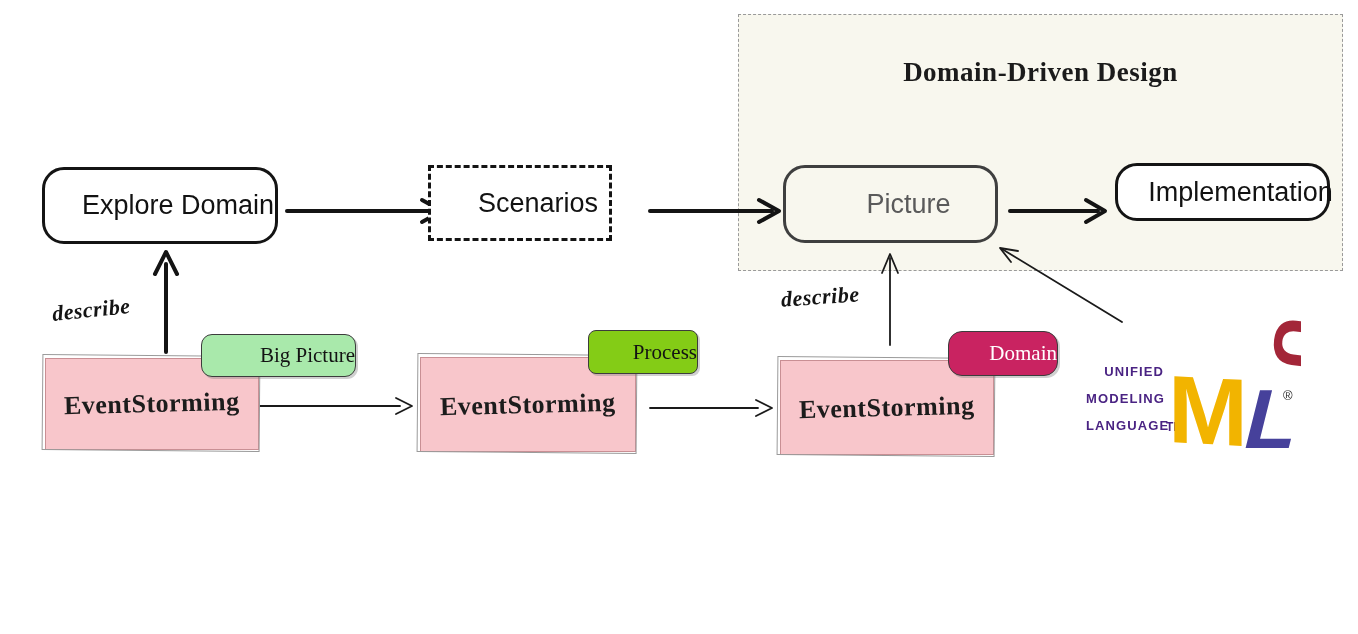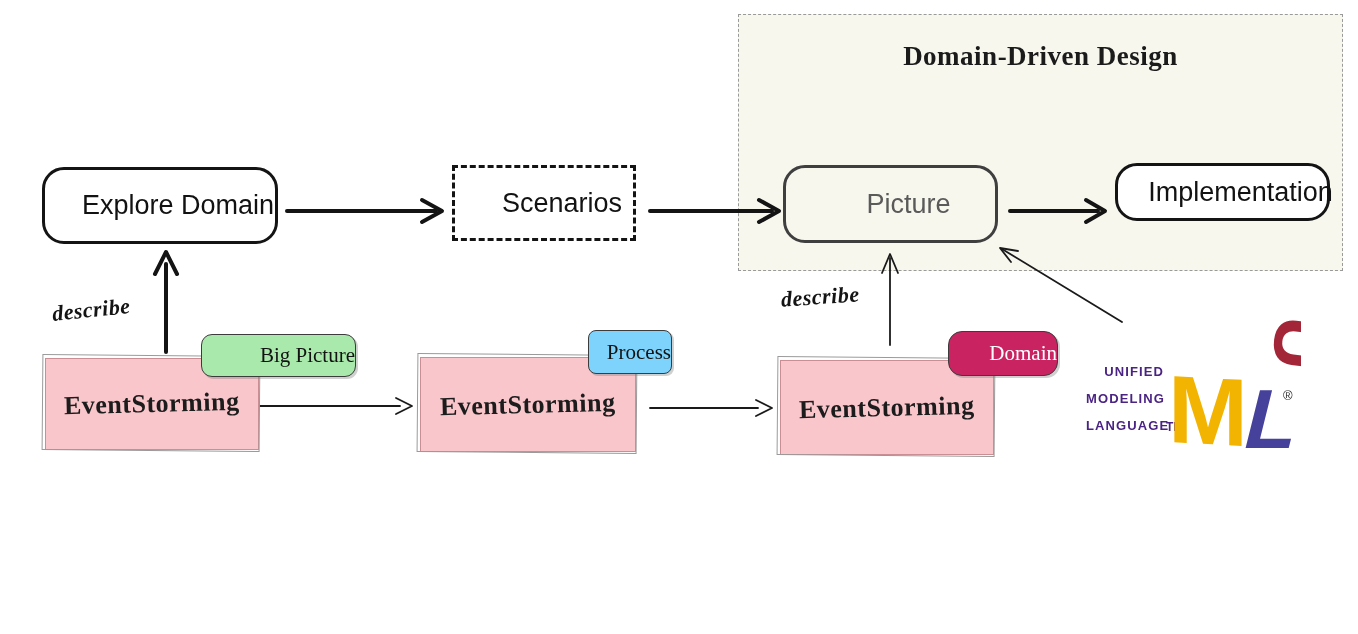"Domain-Driven Design" #ddd-title { top: 26px -> 42px }
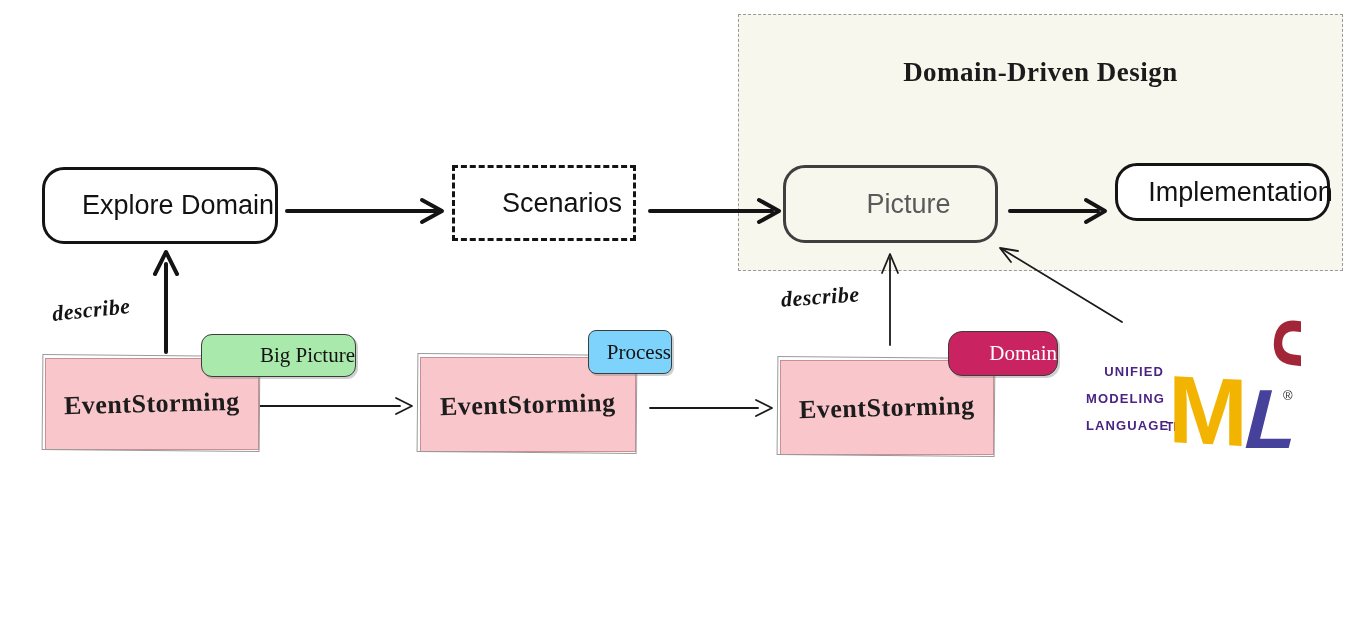"Scenarios" #scenarios { left: 452px -> 428px }
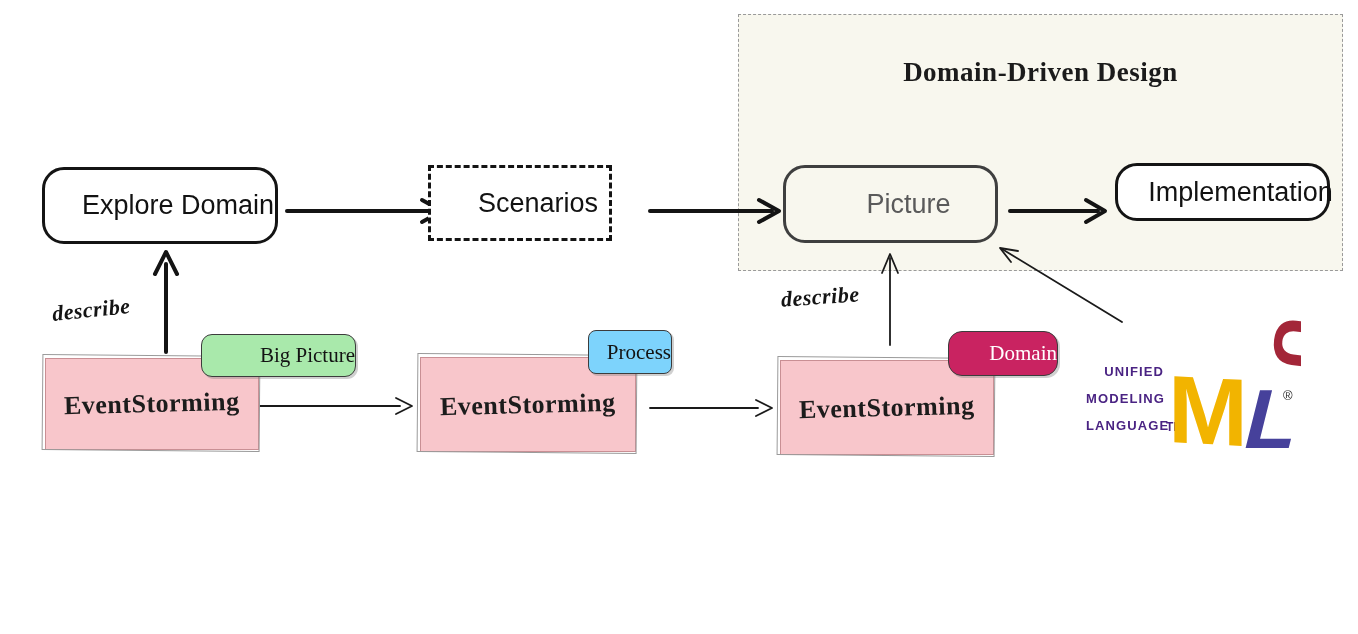"Process" #badge-process { background: #7dd3fc -> #84cc16; width: 84px -> 110px }
